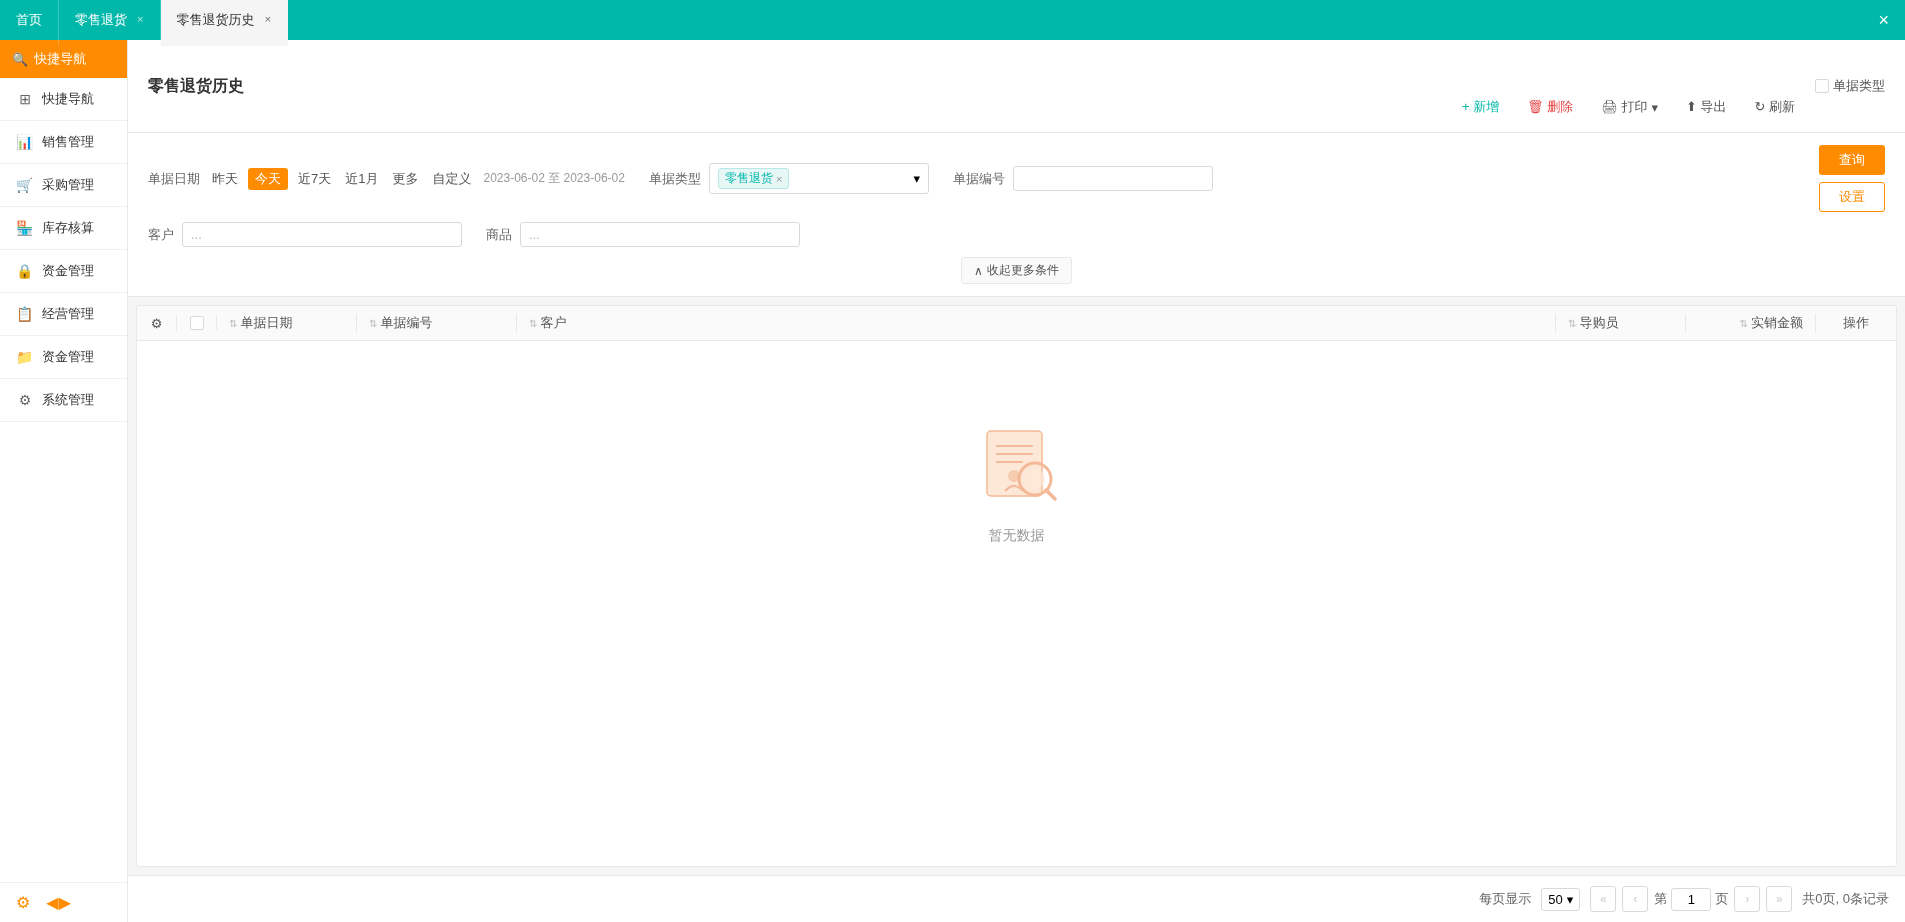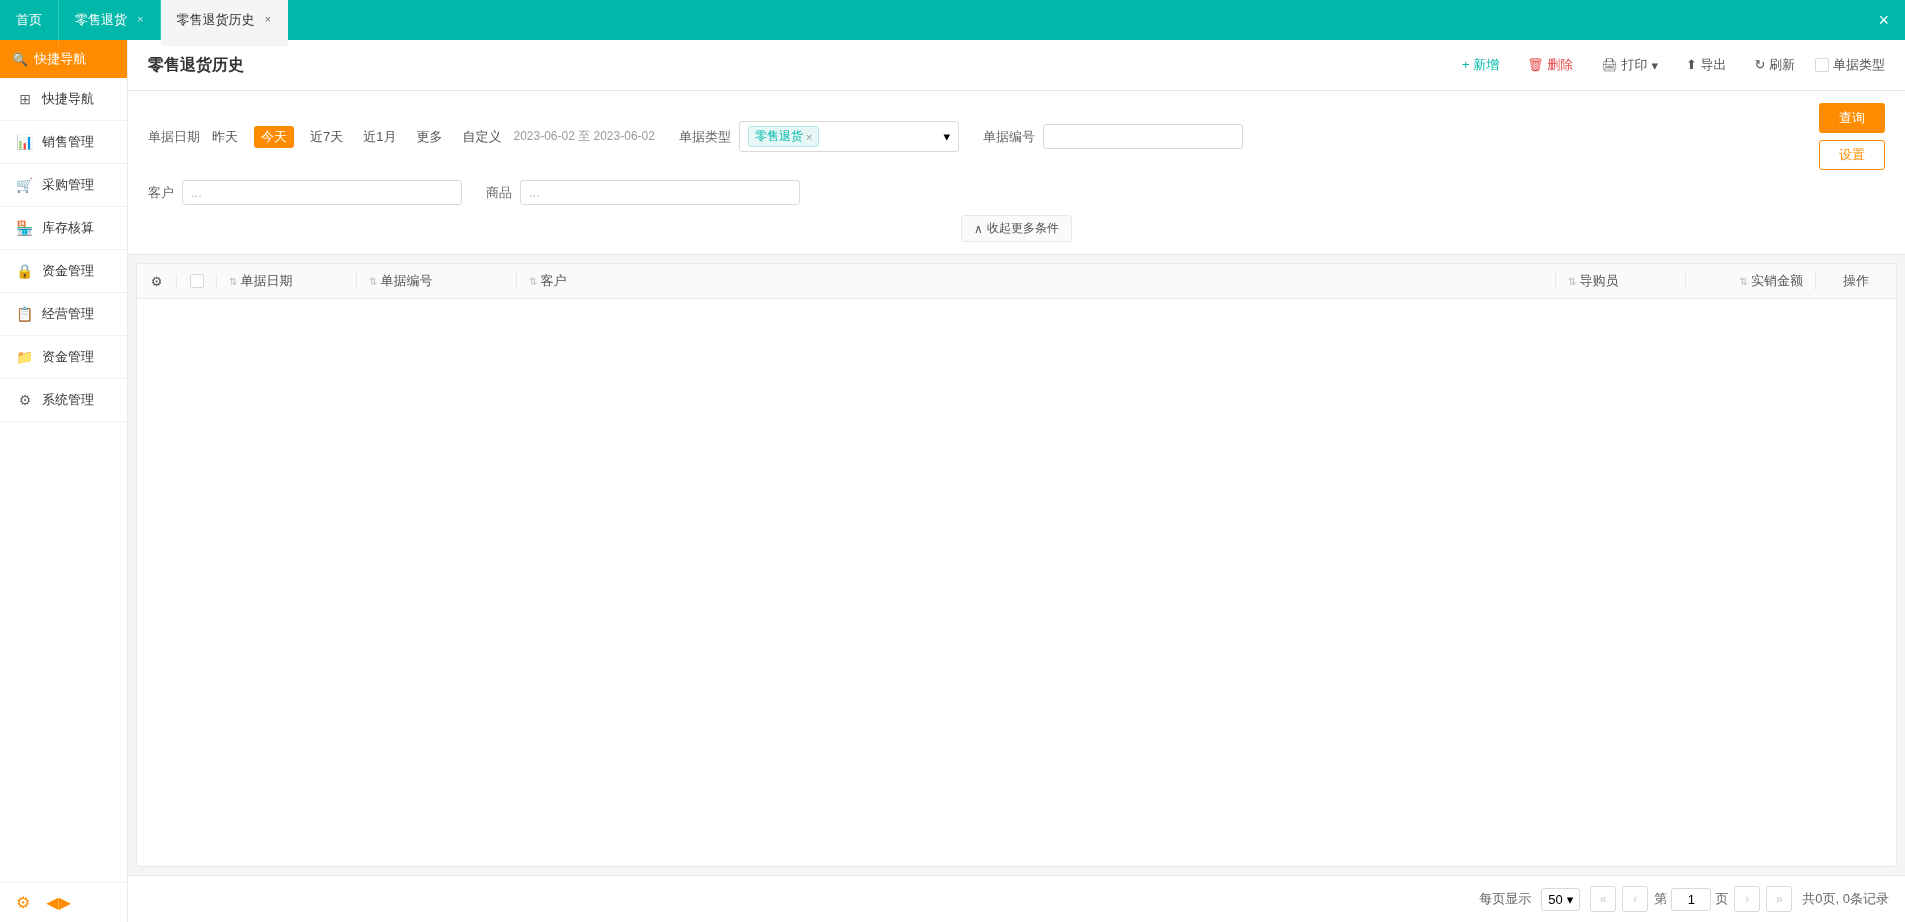"+ 新增" .action-btn { margin-top: none -> 42px }
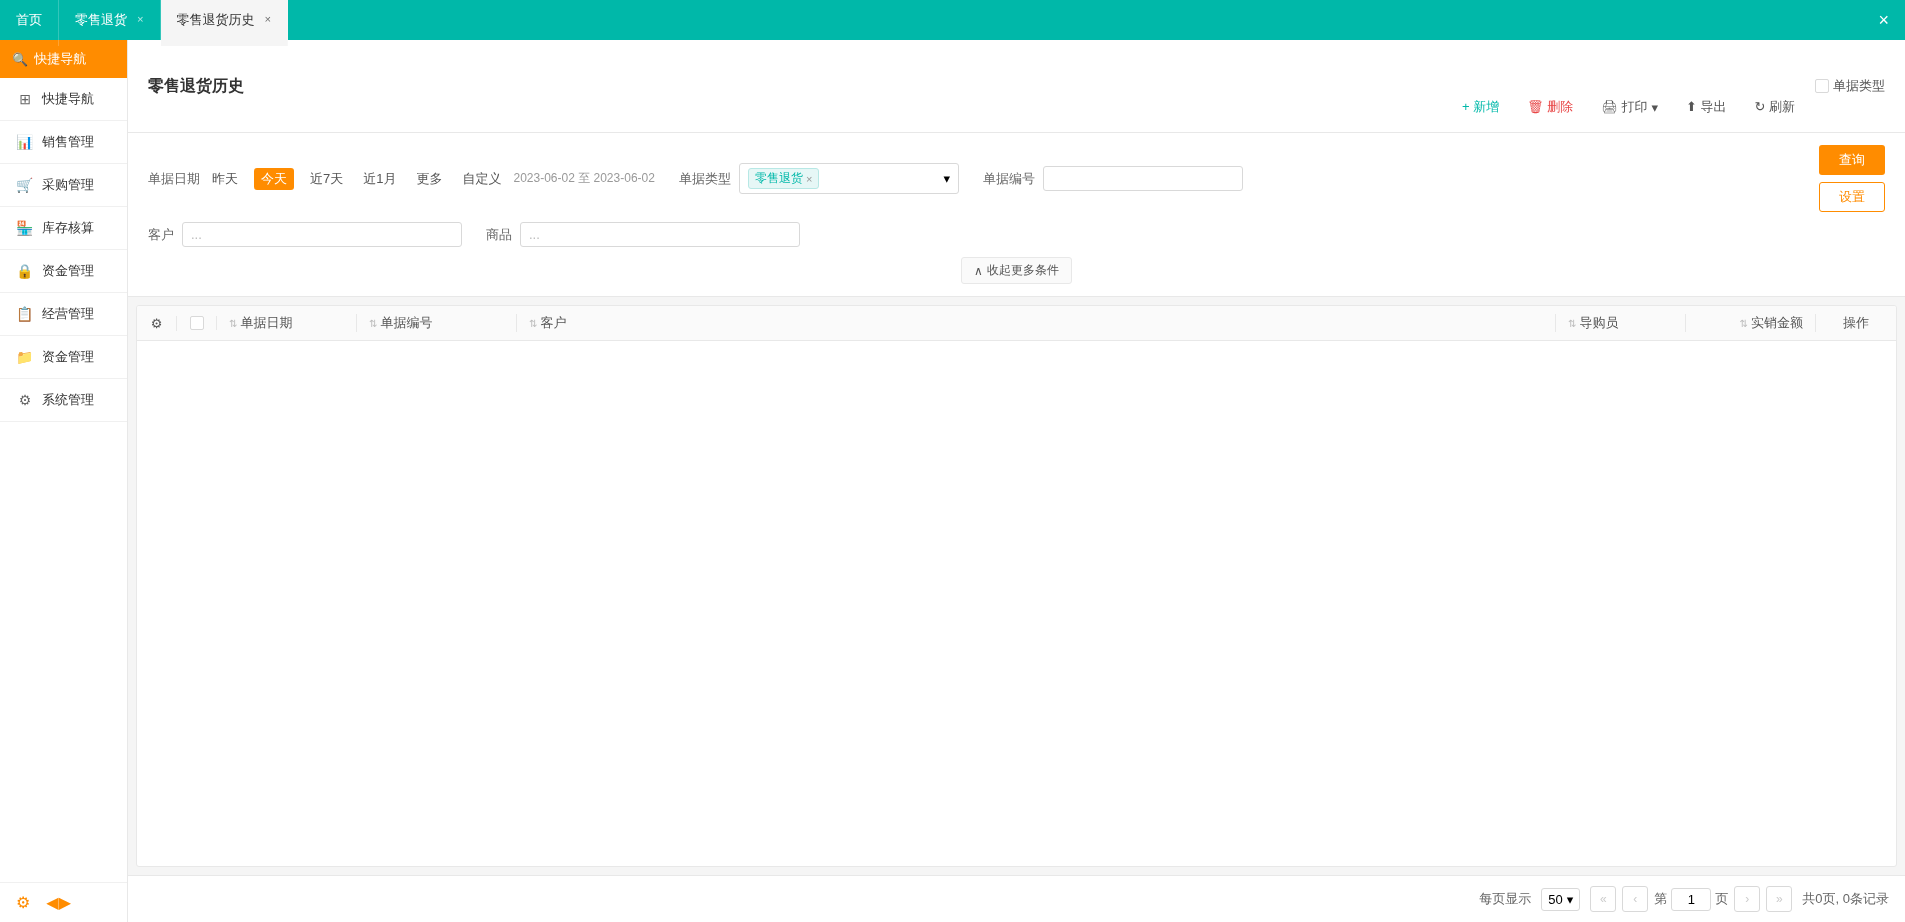"昨天" .filter-date-options { gap: 12px -> 6px }
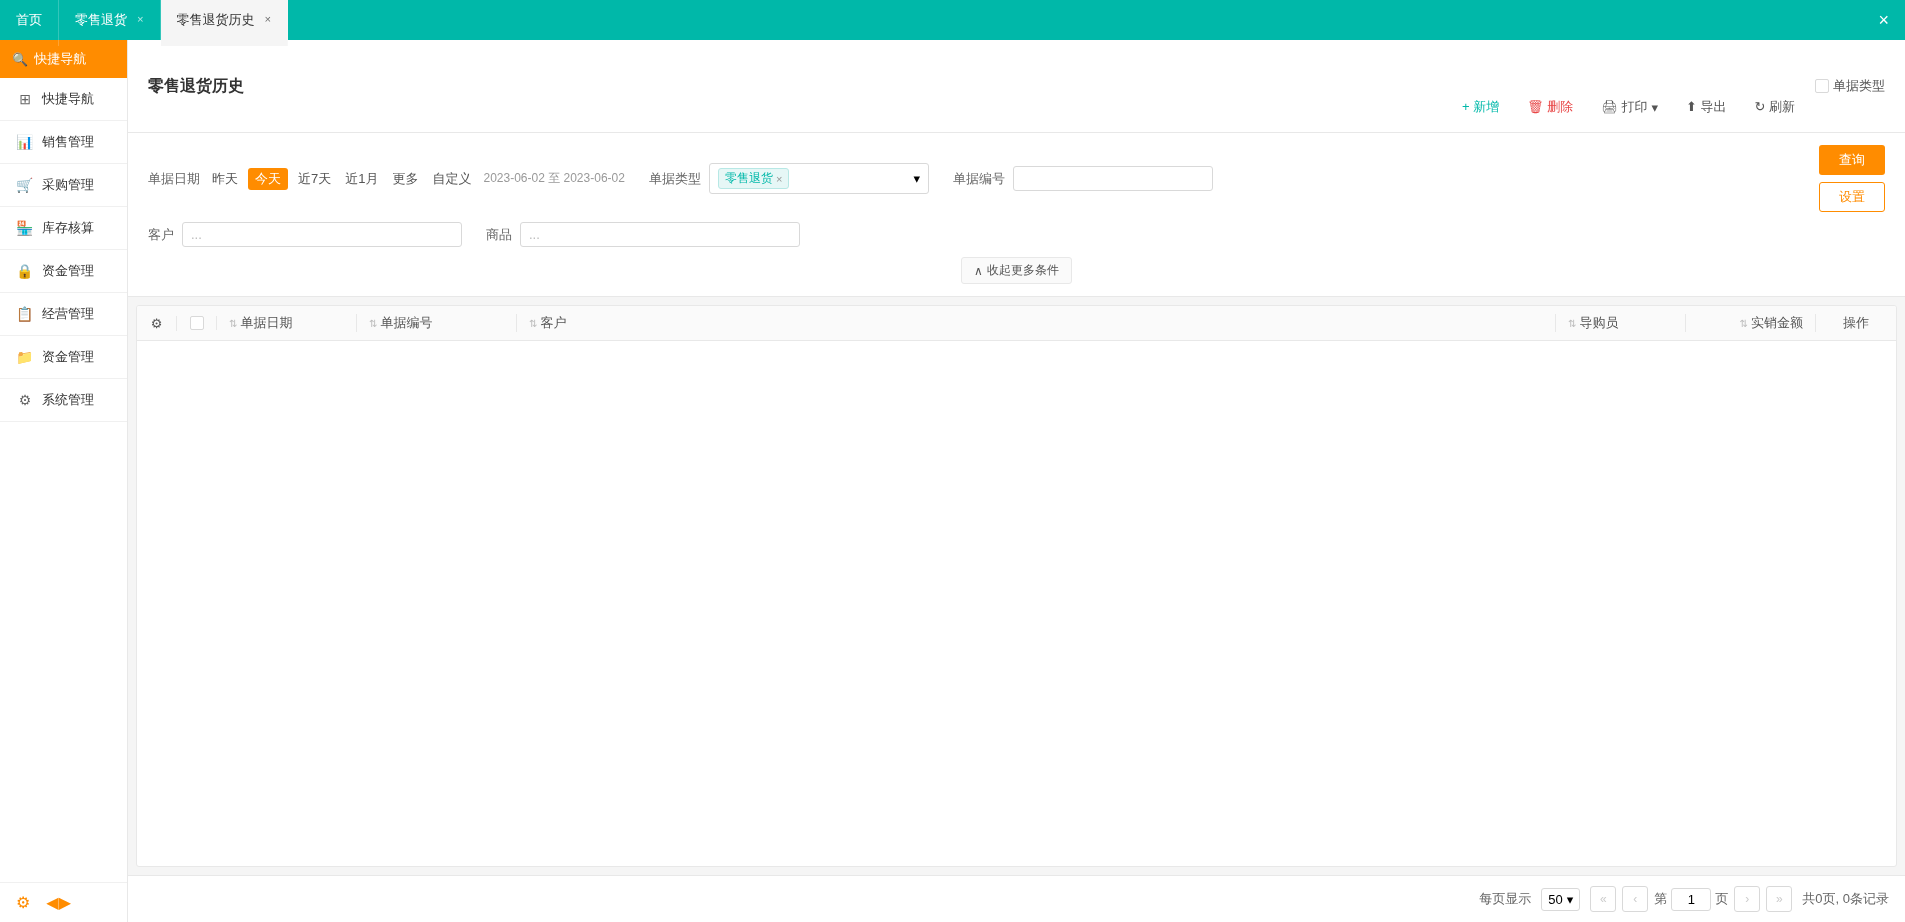"暂无数据" div.empty-state { html: none -> <div> <svg> <rect></rect> <line></line> <line></line> <line></line> <circle></circle> <circle></circle> <line></line> <circle></circle> <path></path> </svg> <span>暂无数据</span> </div> }
